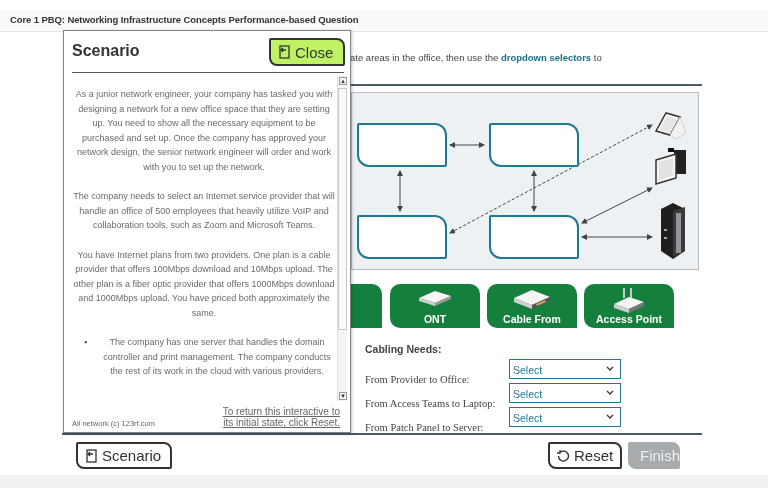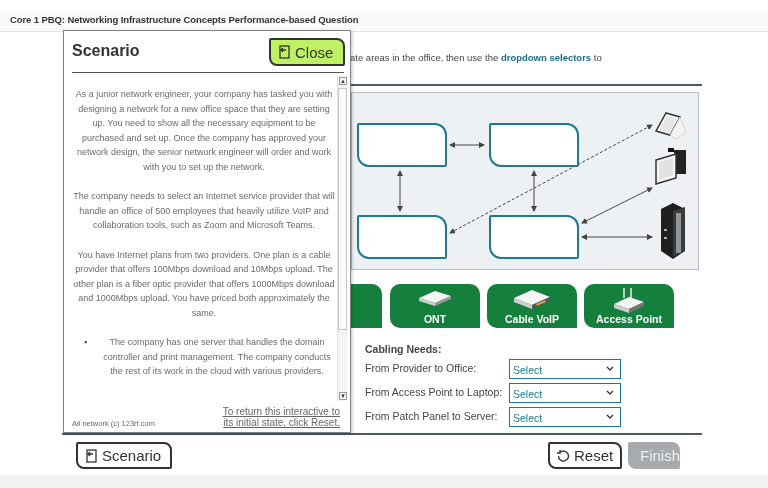"Cable VoIP" span.lbl { text: VoIP -> From }
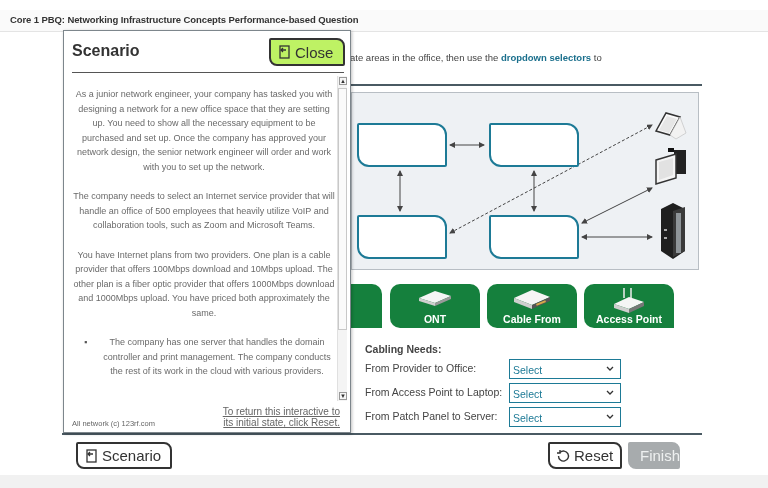"From Provider to Office:" .cab-row .lab { font-family: none -> Liberation Serif, serif; top: 3px -> 15px }
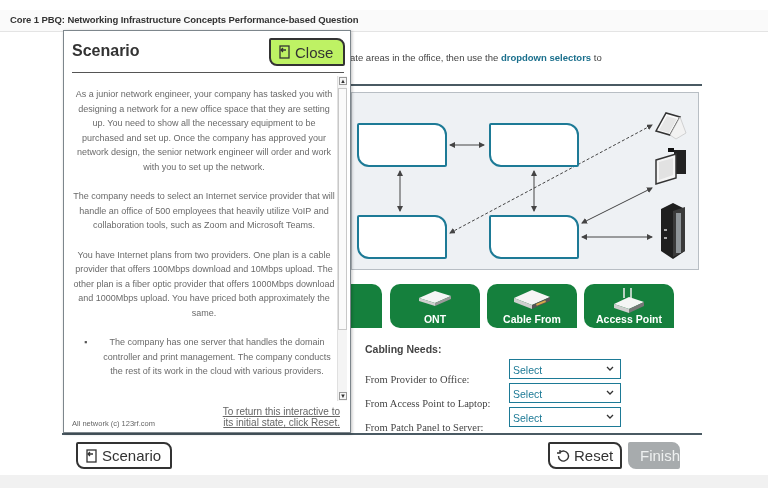"From Access Point to Laptop:" span.lab { text: Point -> Teams }
